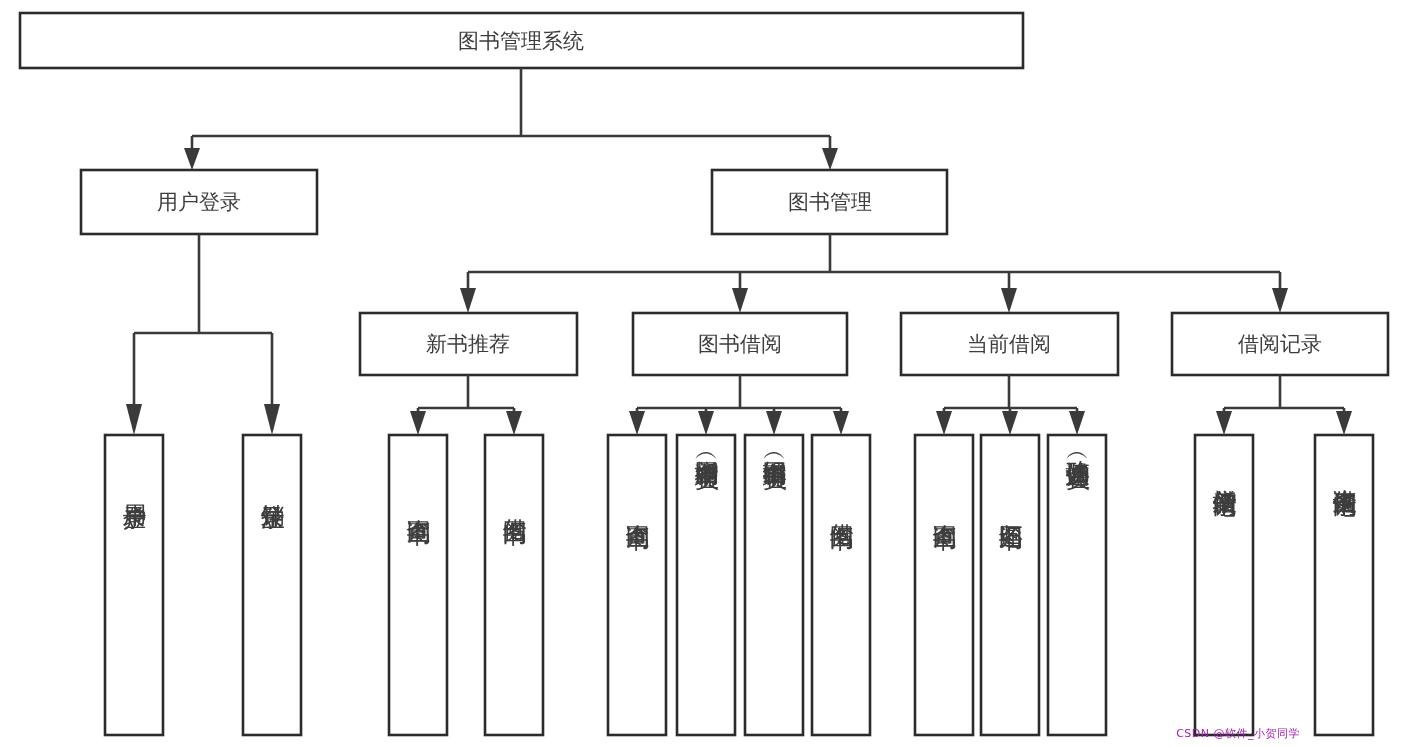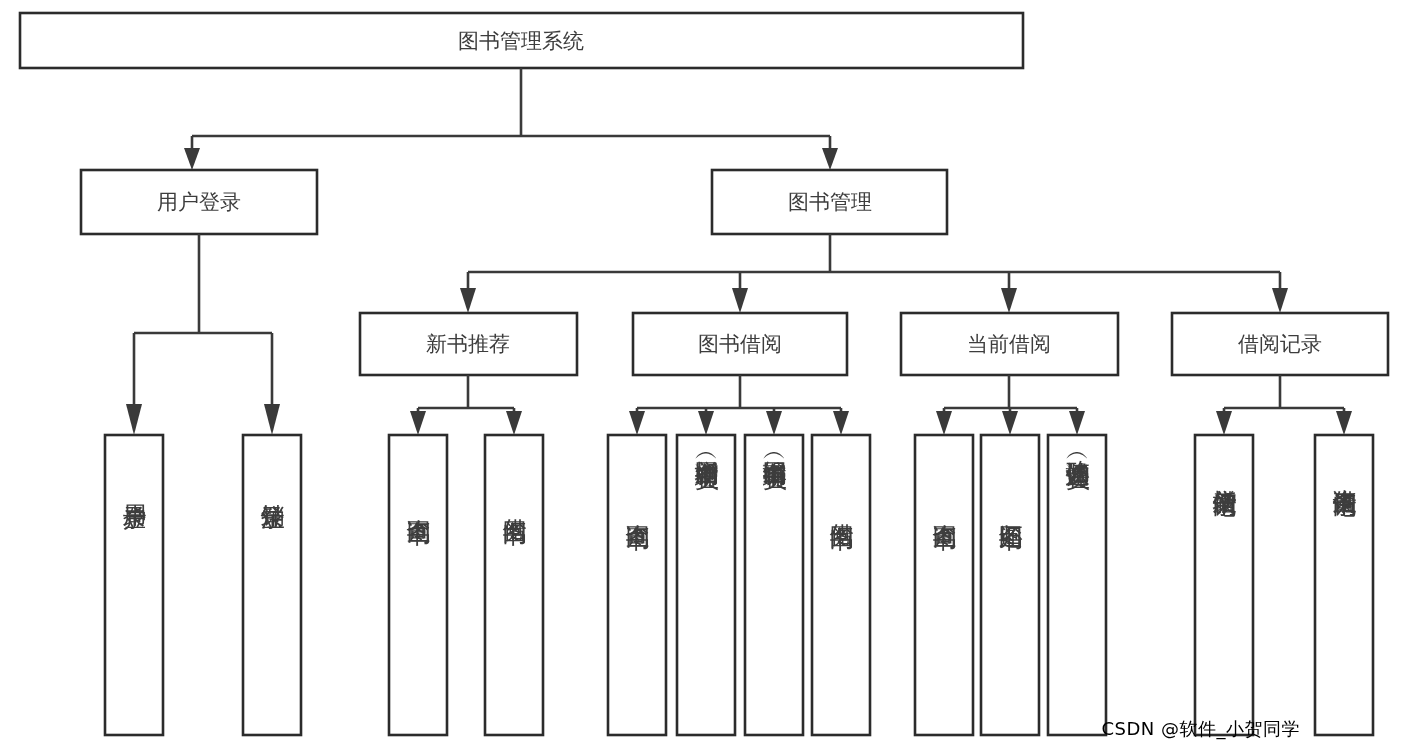"CSDN @软件_小贺同学" .watermark { color: #000000 -> #a21caf; font-size: 18px -> 11px }
